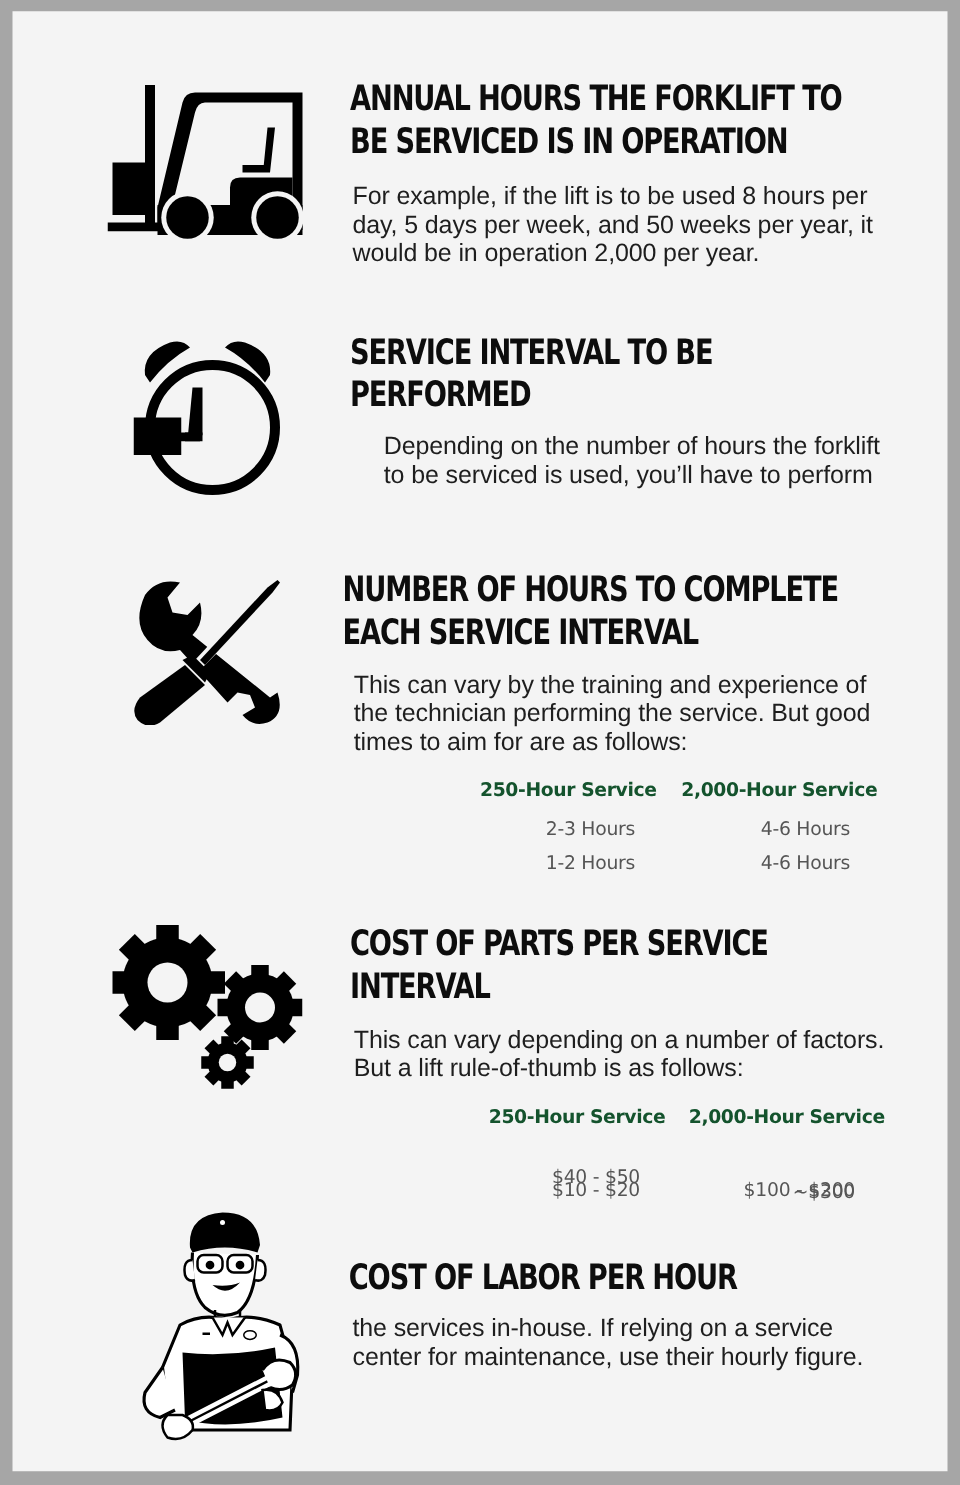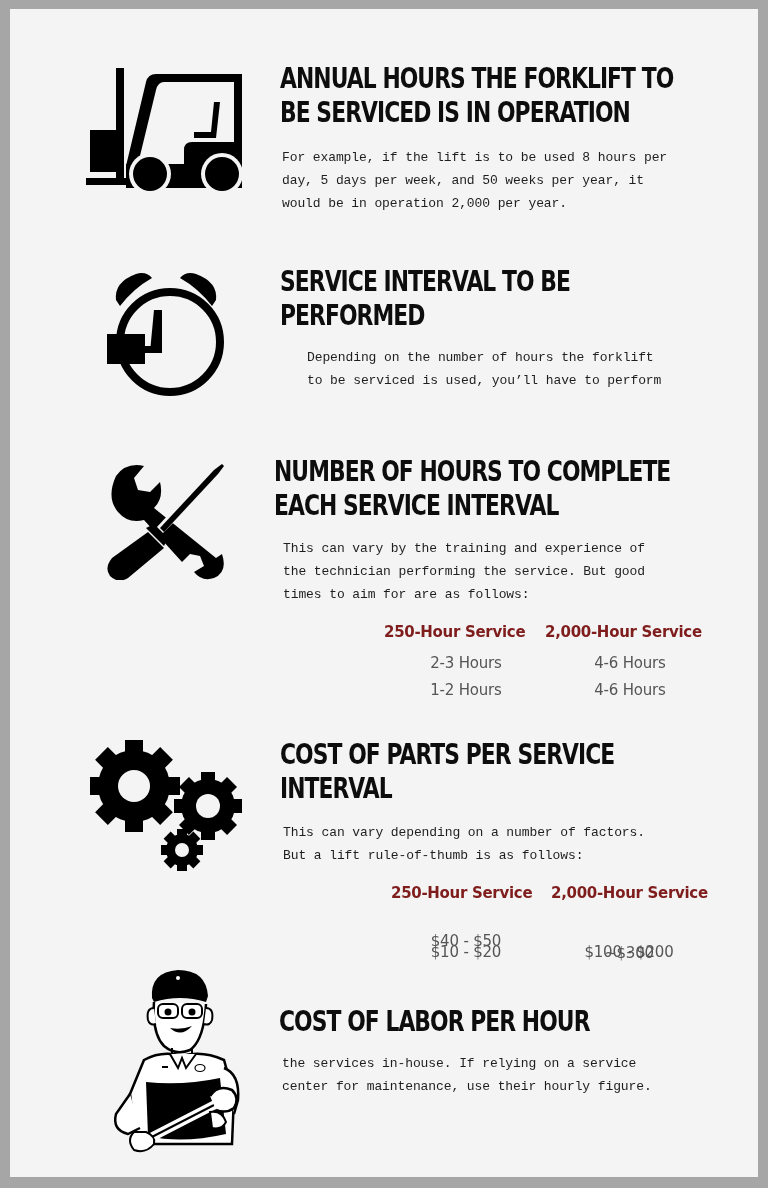"For example, if the lift" .body-text { font-family: Liberation Mono, monospace -> Liberation Sans, sans-serif; font-size: 13px -> 20px }
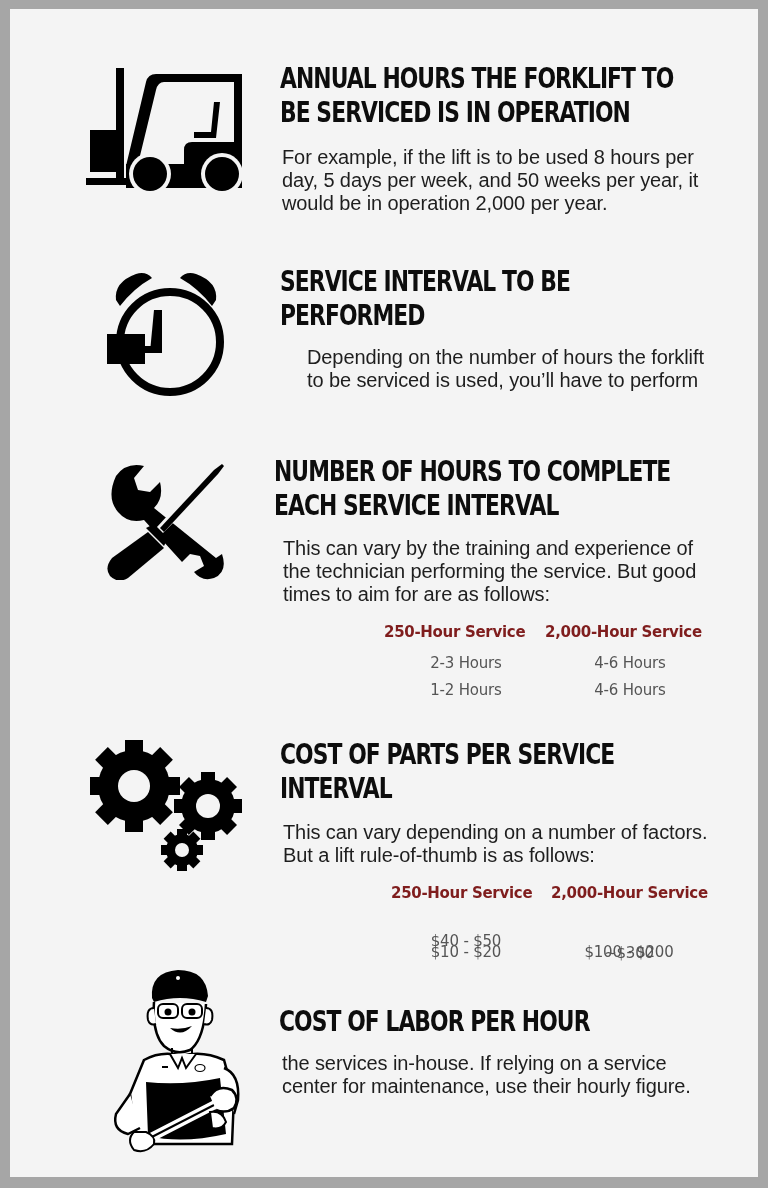"250-Hour Service" .tbl .hdr { color: #7f1d1d -> #14532d }
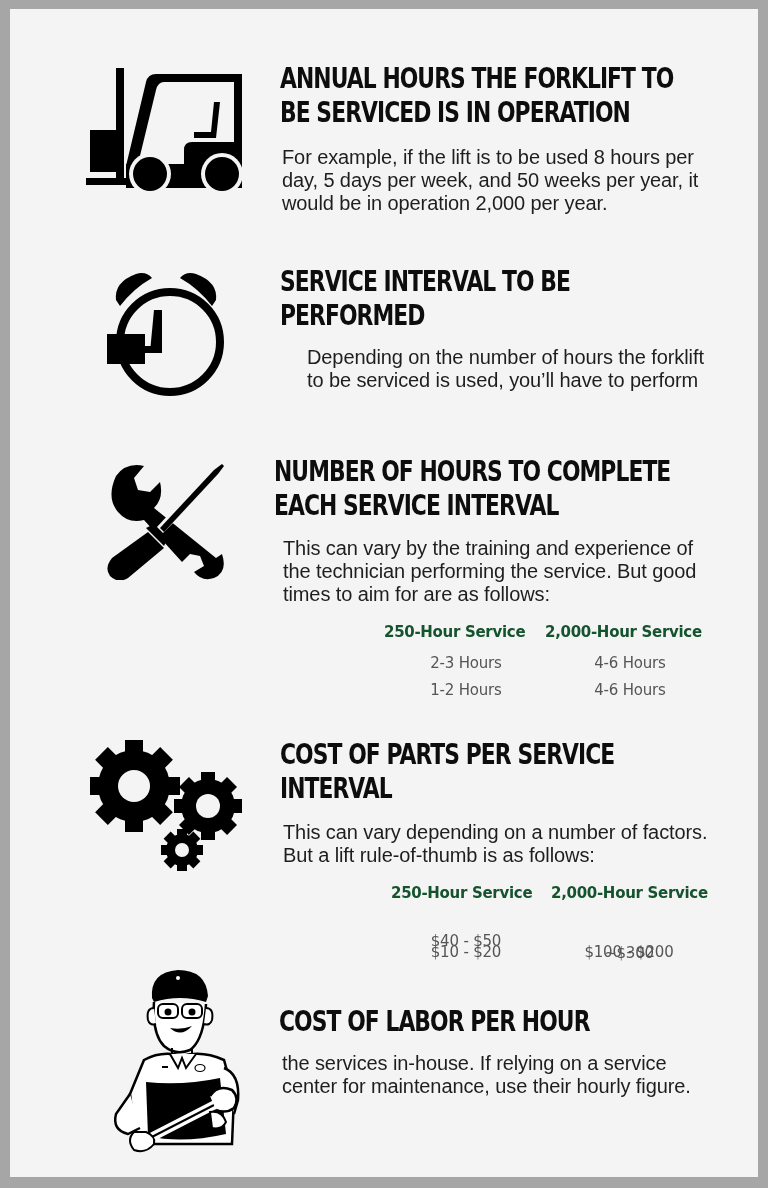"2-3 Hours" .tbl .cell { text-align: center -> right }
